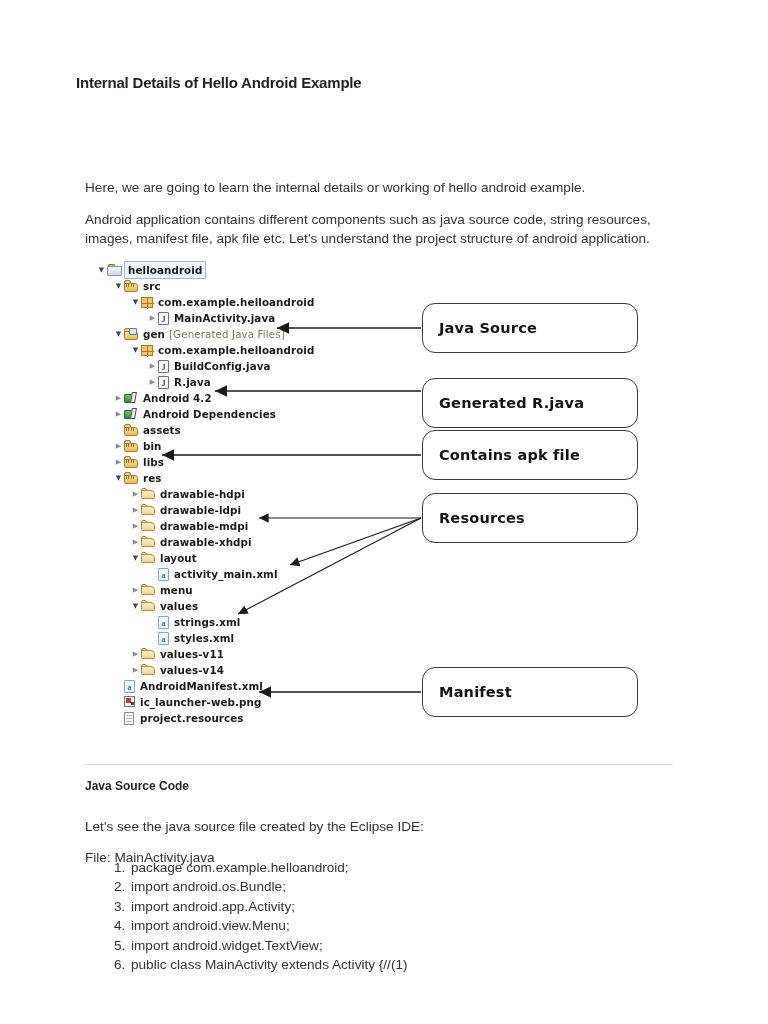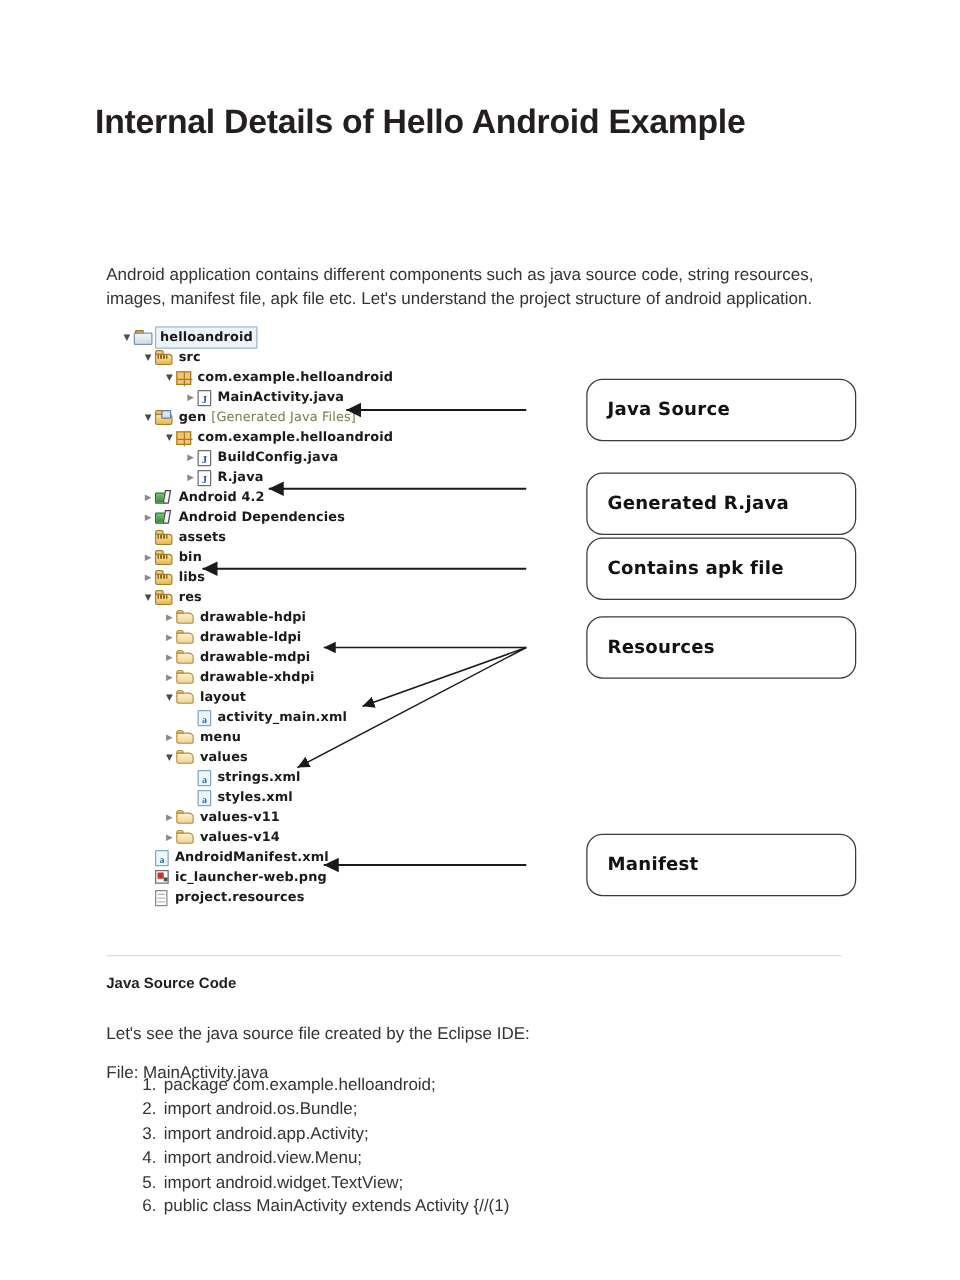"Internal Details of Hello Android" .doc-title { font-size: 27px -> 15px }
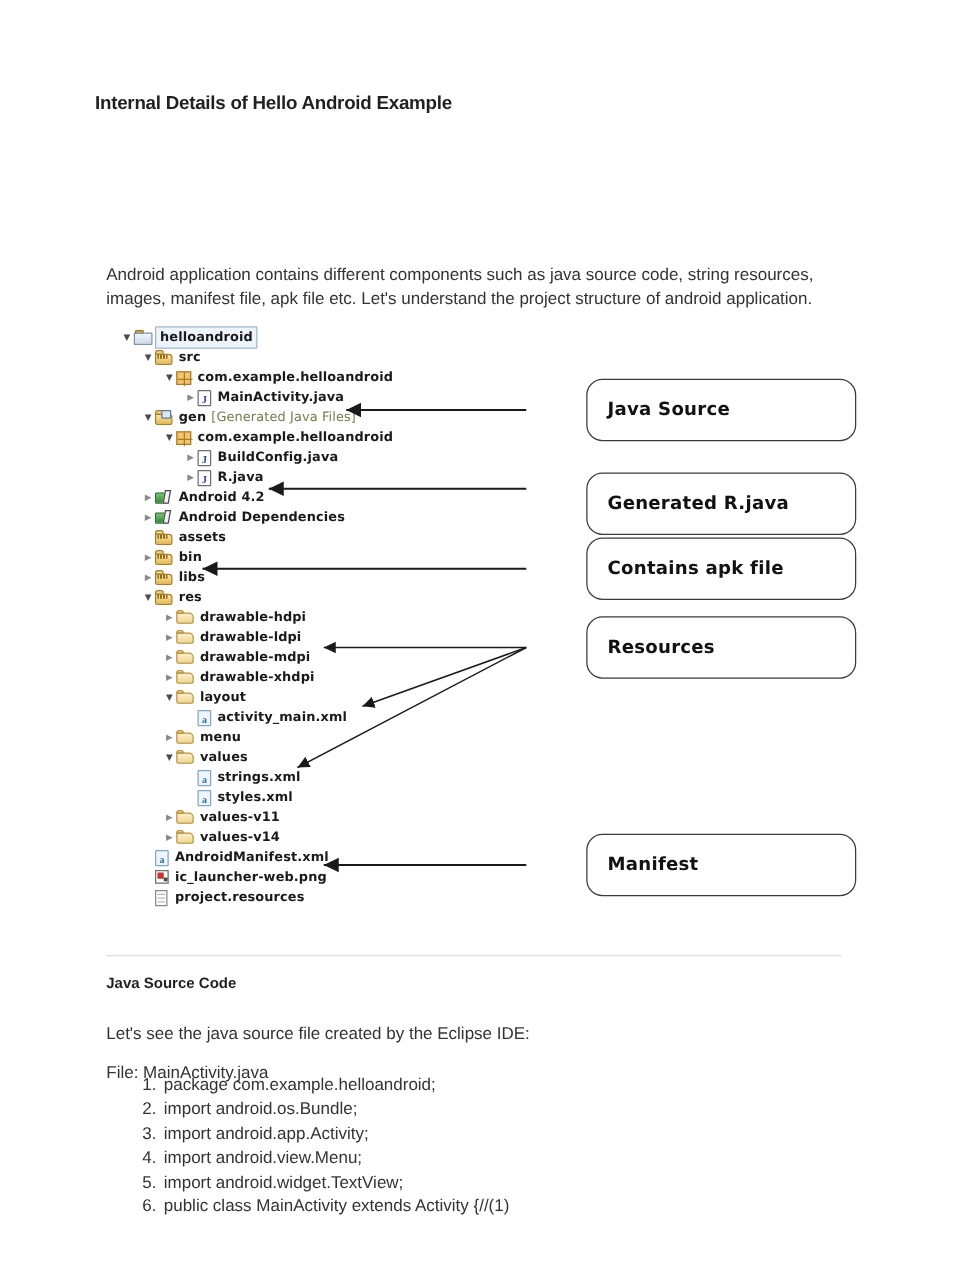"Here, we are going to" p.para { html: none -> <p>Here, we are going to learn the internal details or working of hello android example.</p> }
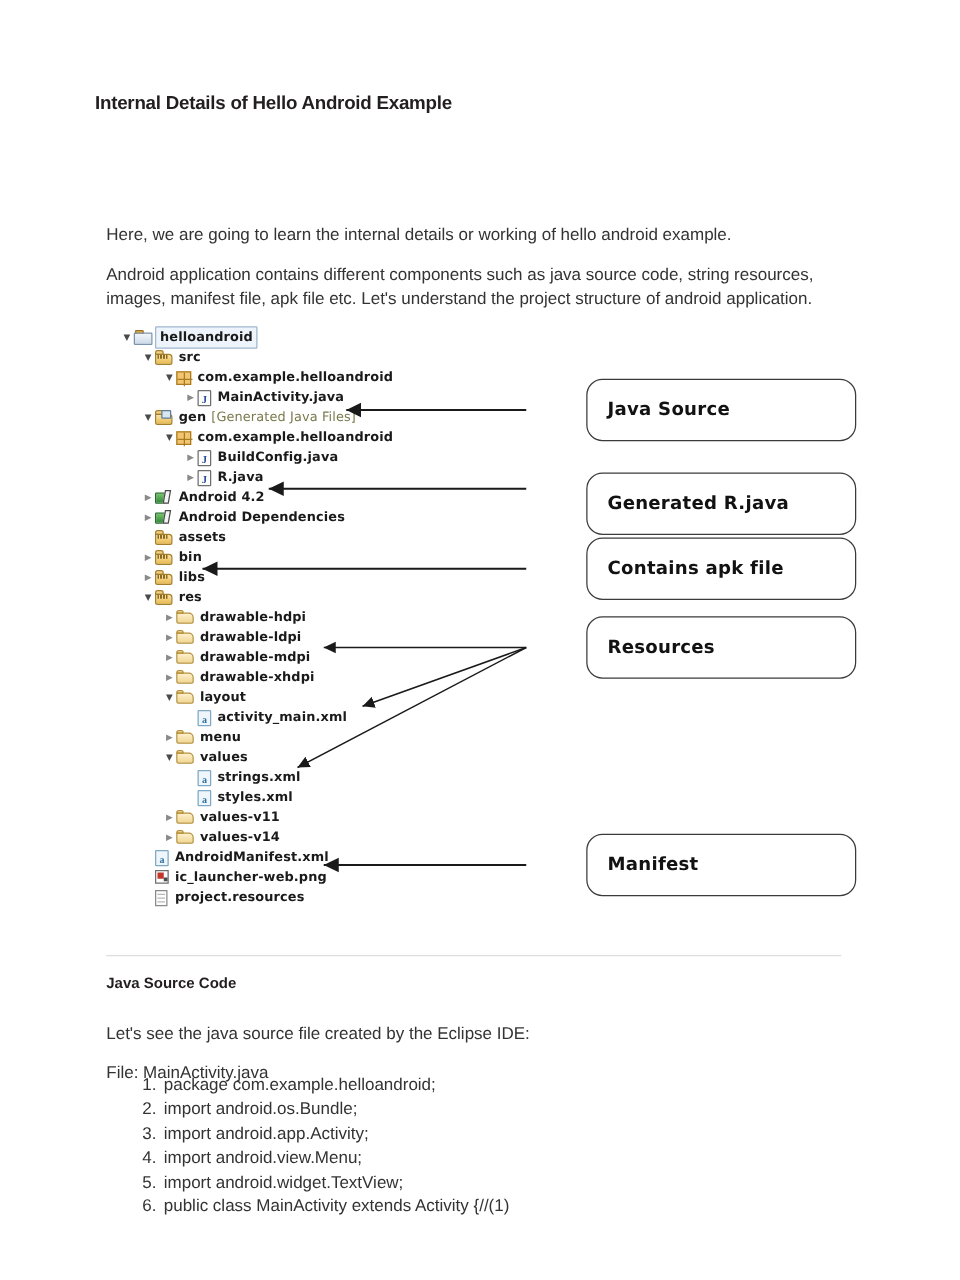"Java Source" .callout { margin-left: 47px -> none }
